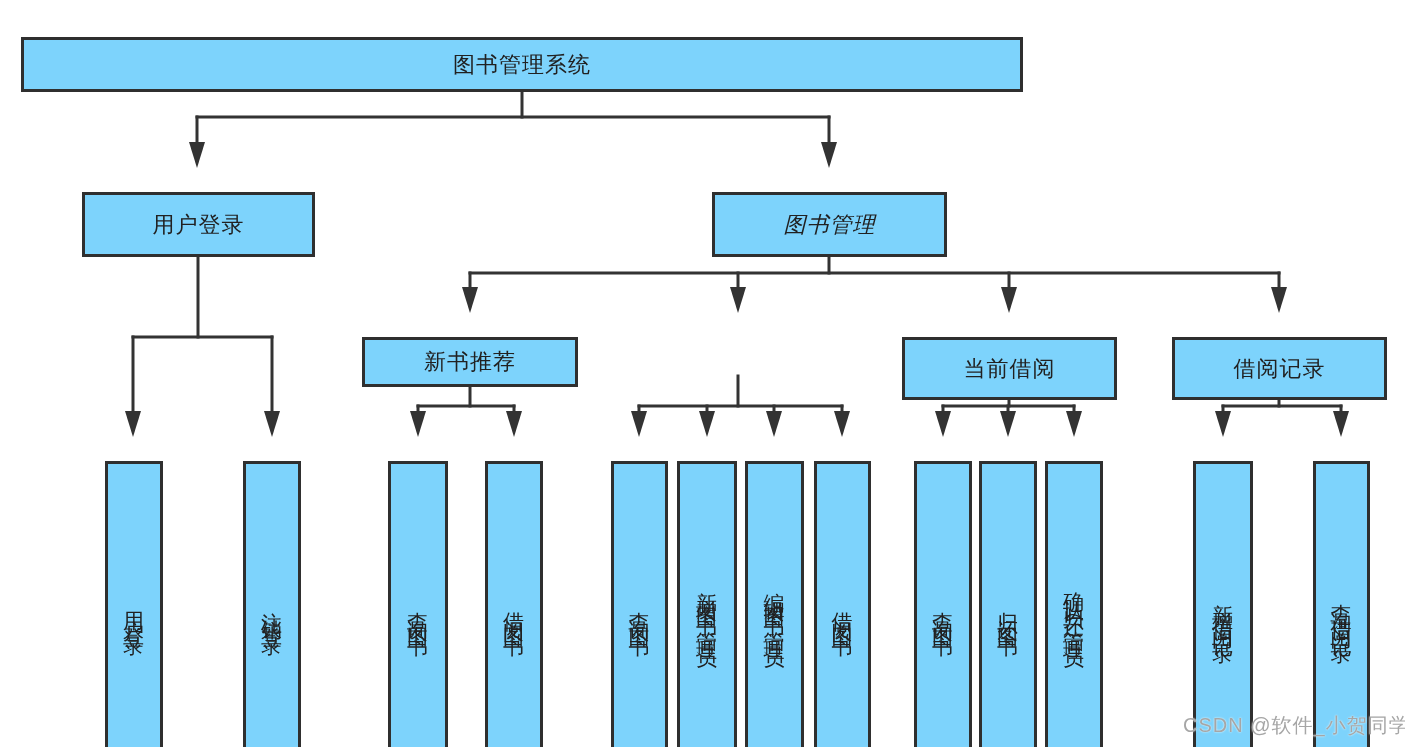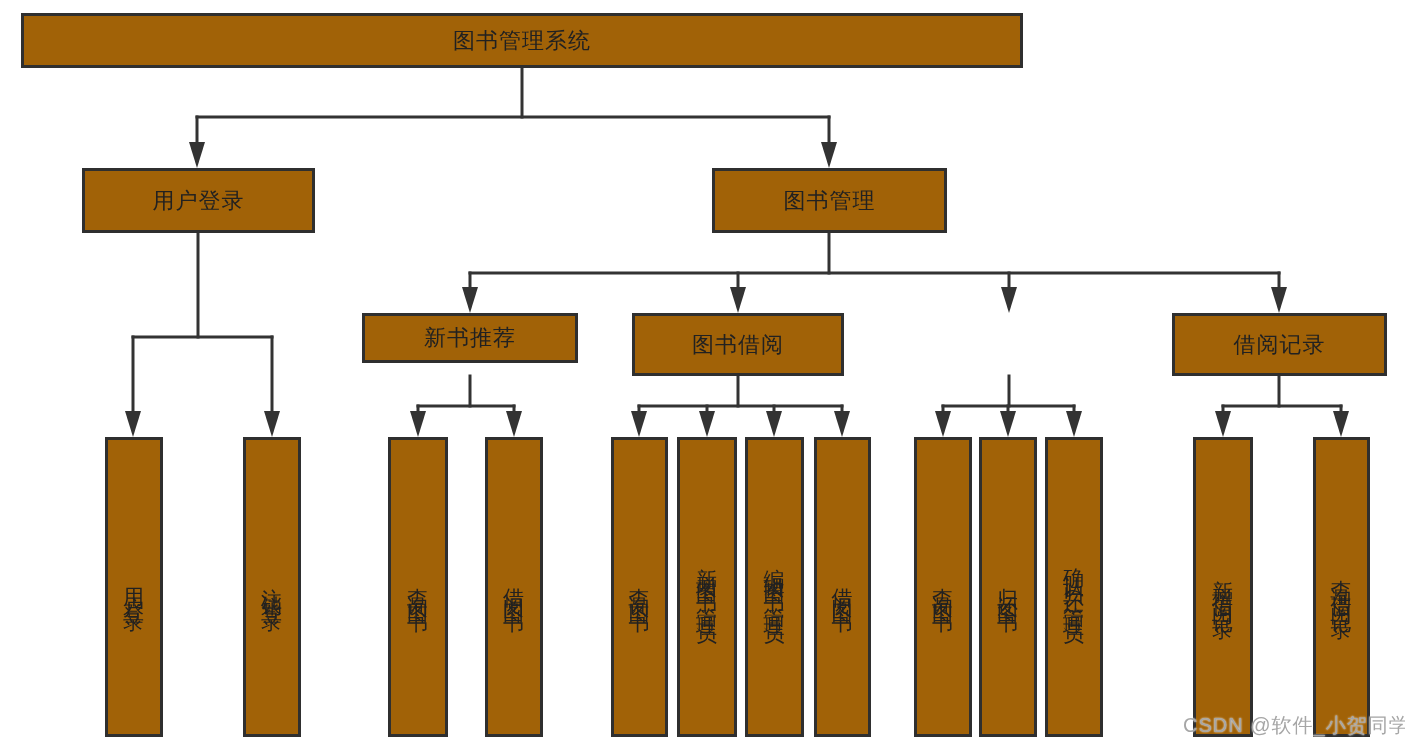"图书管理系统" .node { background: #a16207 -> #7dd3fc; margin-top: none -> 24px }
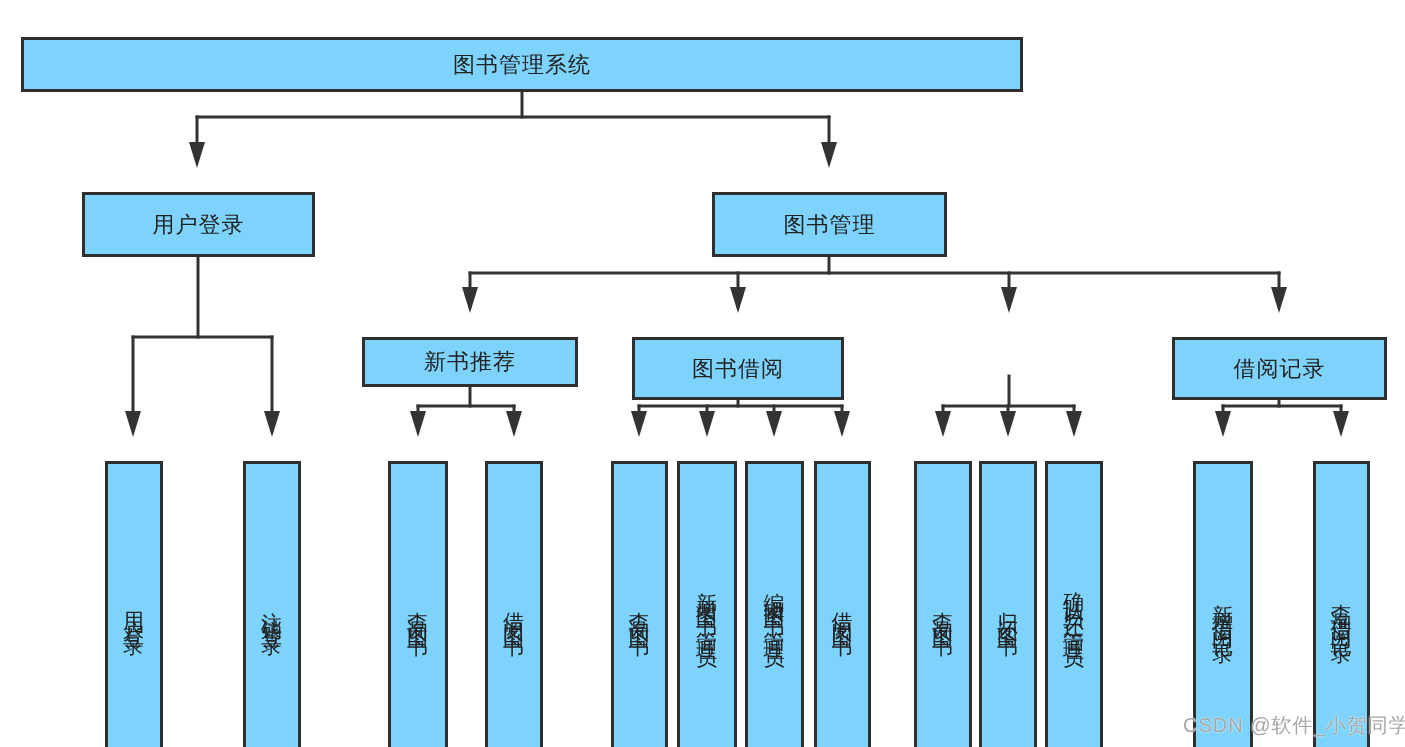"图书管理" div.node { font-style: none -> italic }
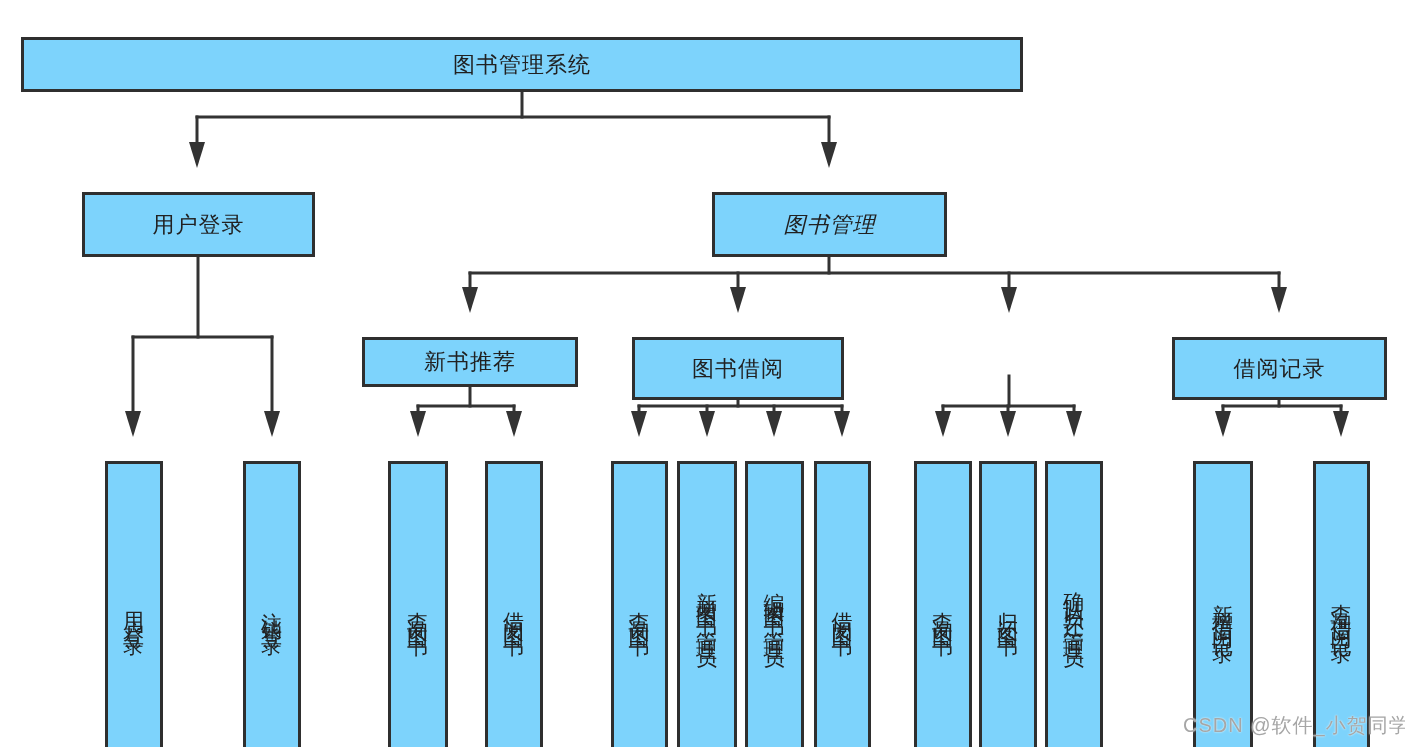"图书借阅" div.node { html: <div> <span>图书借阅</span> </div> -> none }
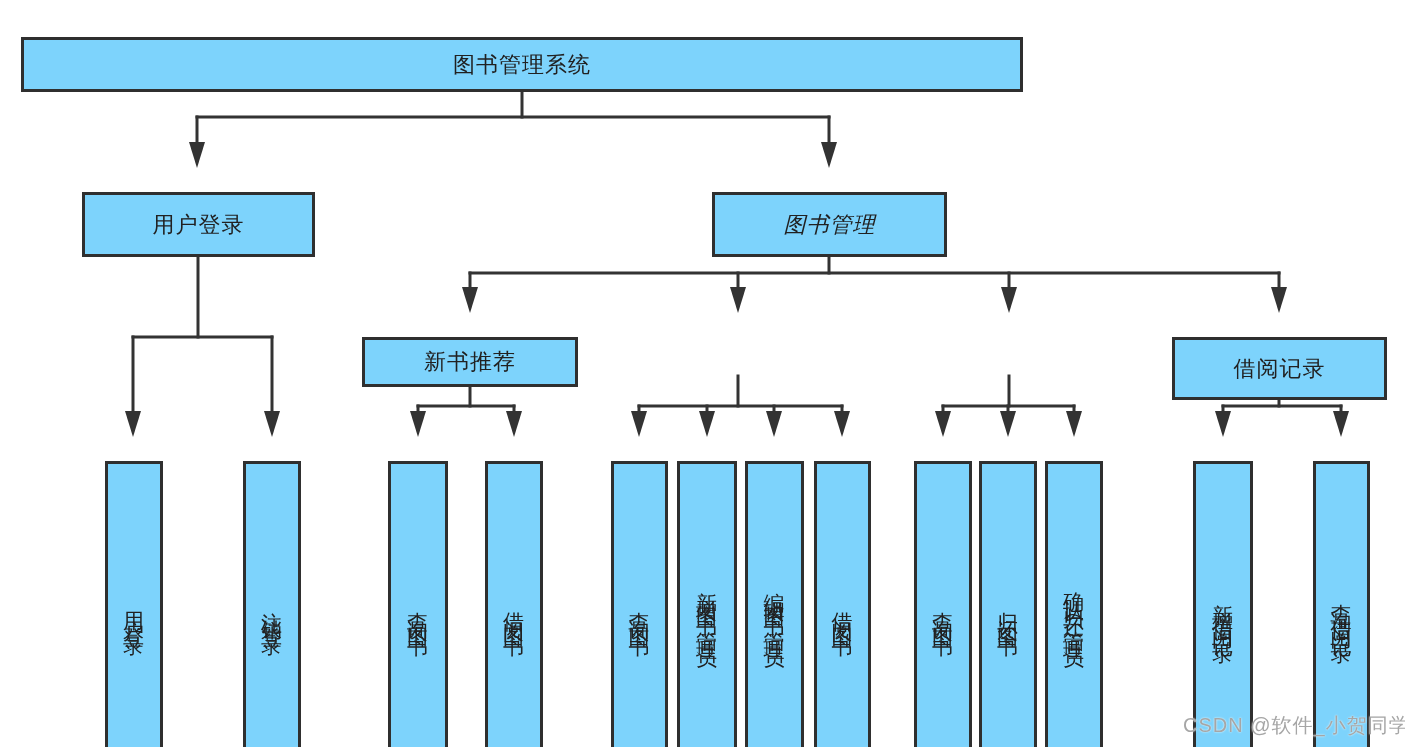"当前借阅" div.node { html: none -> <div> <span>当前借阅</span> </div> }
